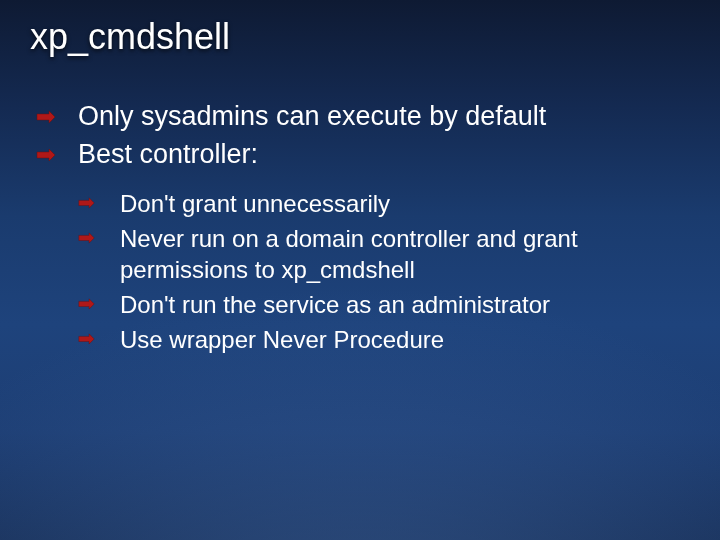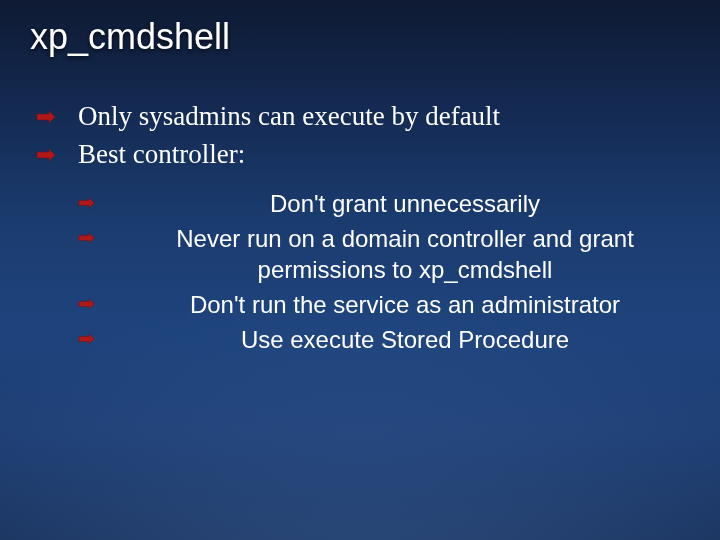"Only sysadmins can execute by" ul.main>li { font-family: Liberation Serif, serif -> none }
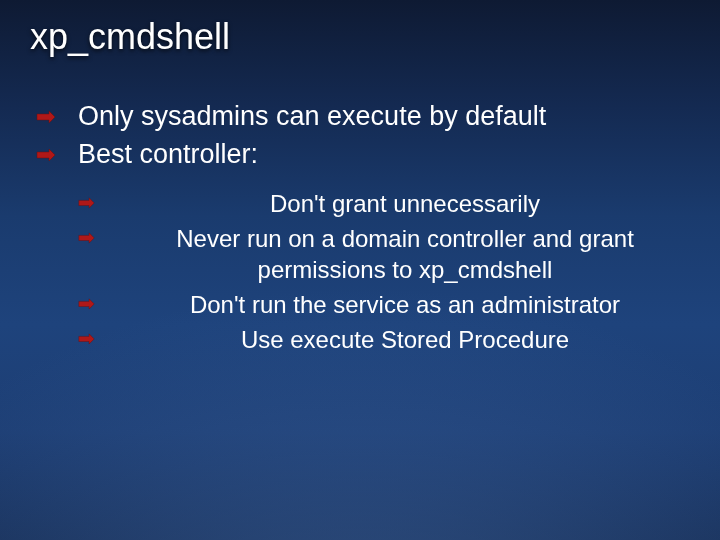"Don't grant unnecessarily" ul.sub>li { text-align: center -> none }
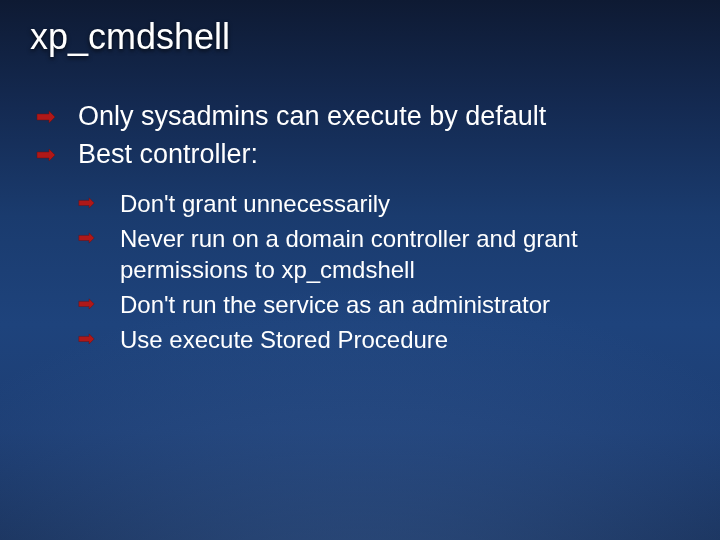"Use execute Stored Procedure" span { text: execute Stored -> wrapper Never }
